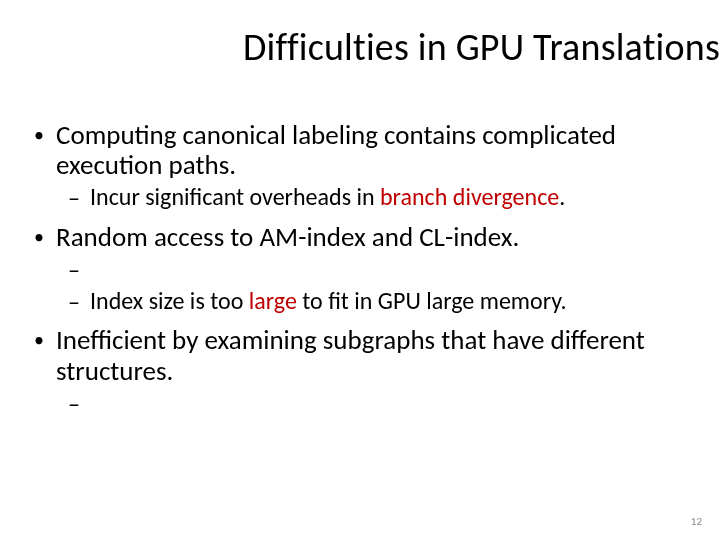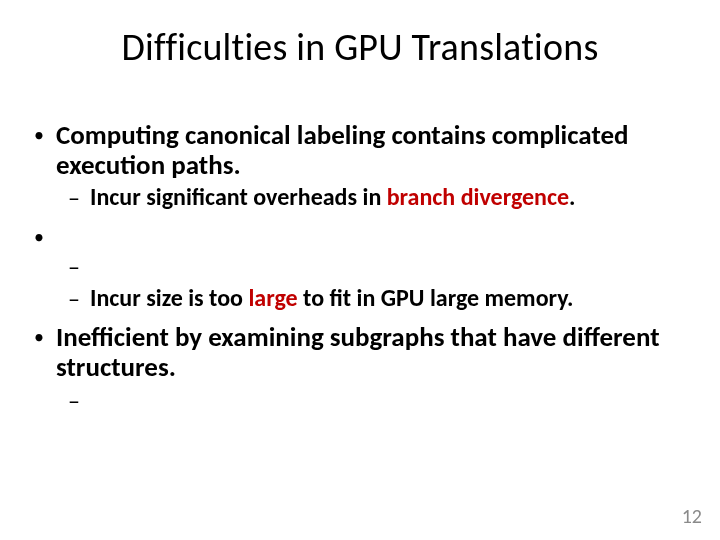"Difficulties in GPU Translations" .title { text-align: center -> right }
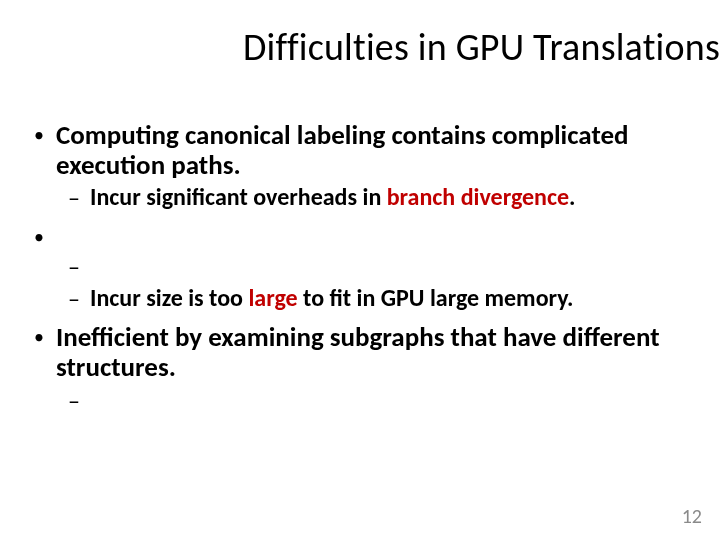"Computing canonical labeling contains" .txt { font-weight: bold -> none }
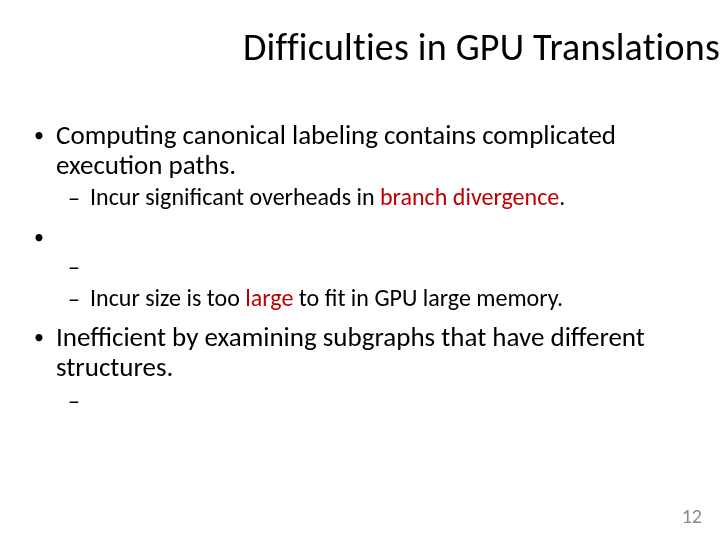"Random access to AM-index and" span.txt { html: none -> <span>Random access to AM-index and CL-index.</span> }
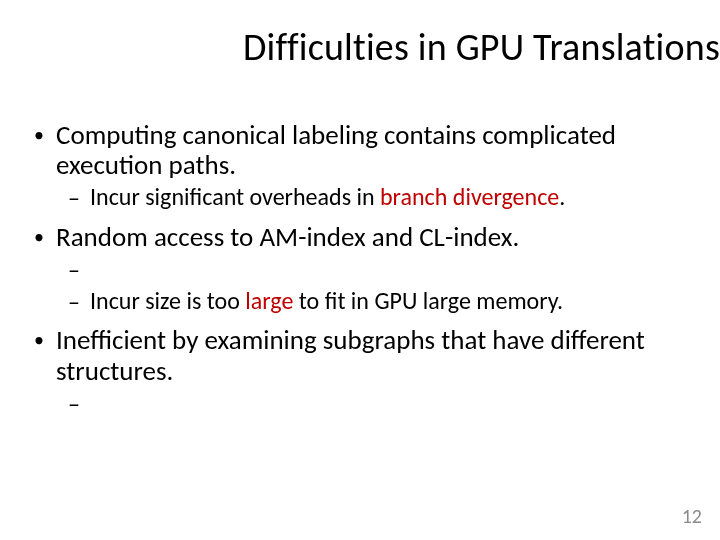"Incur size is too" span { text: Incur -> Index }
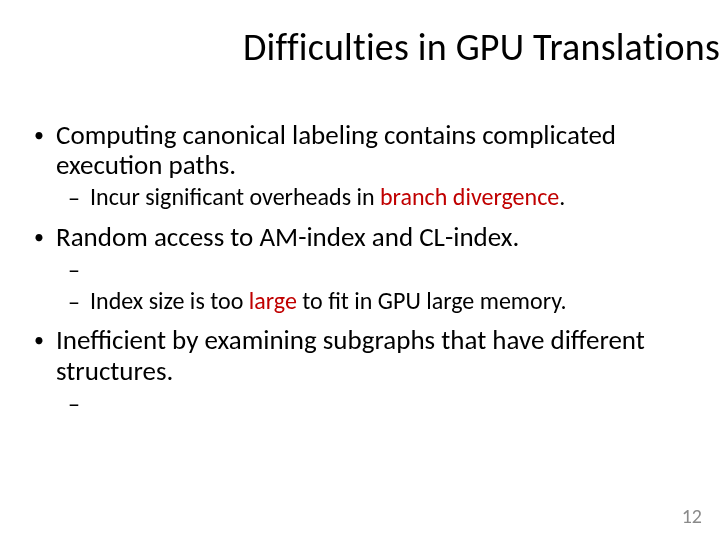"12" .pagenum { font-size: 20px -> 11px }
